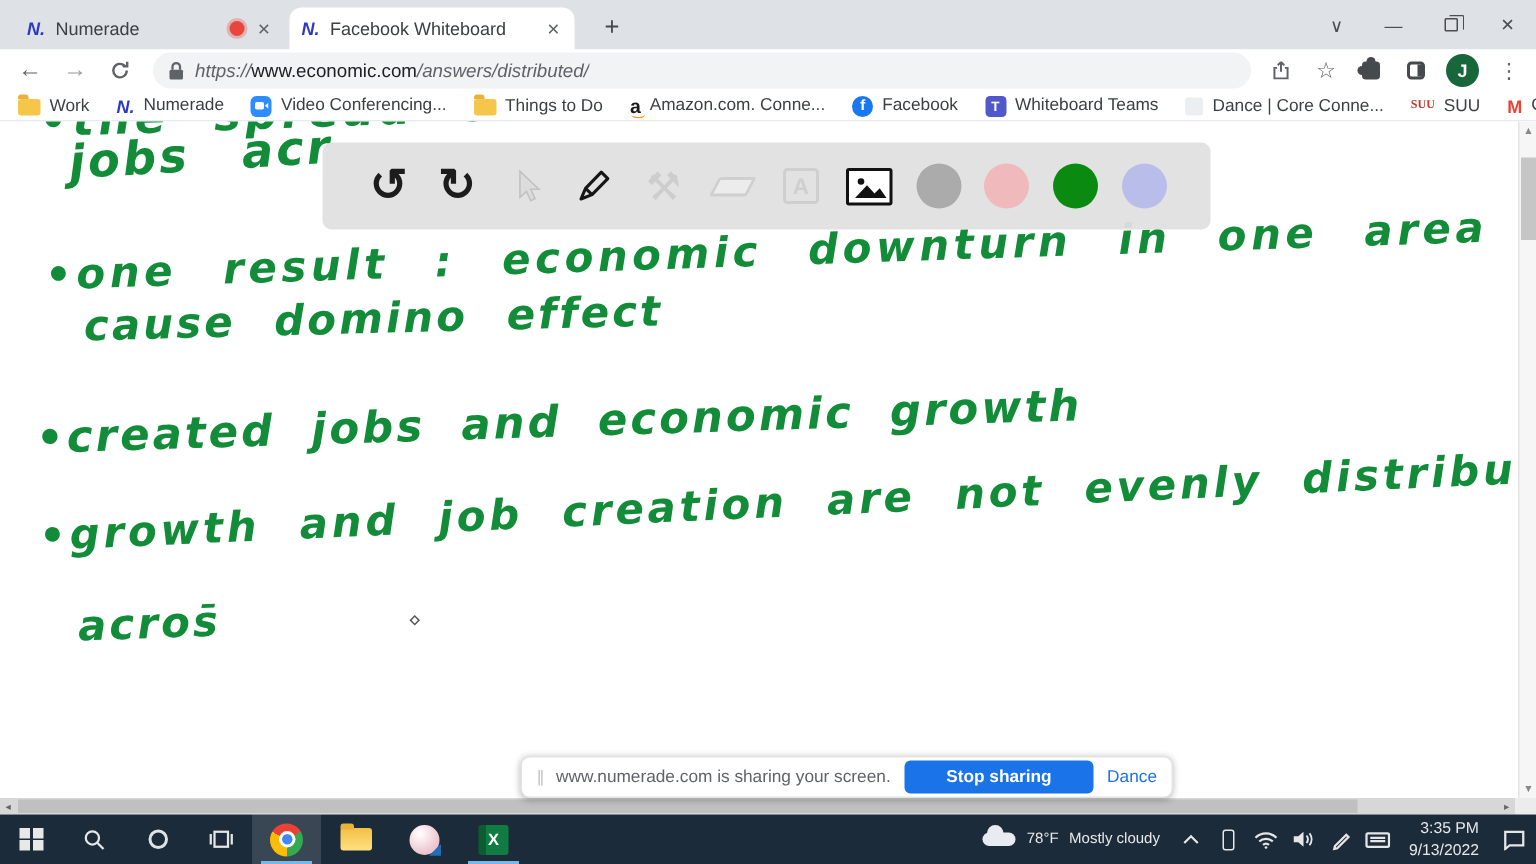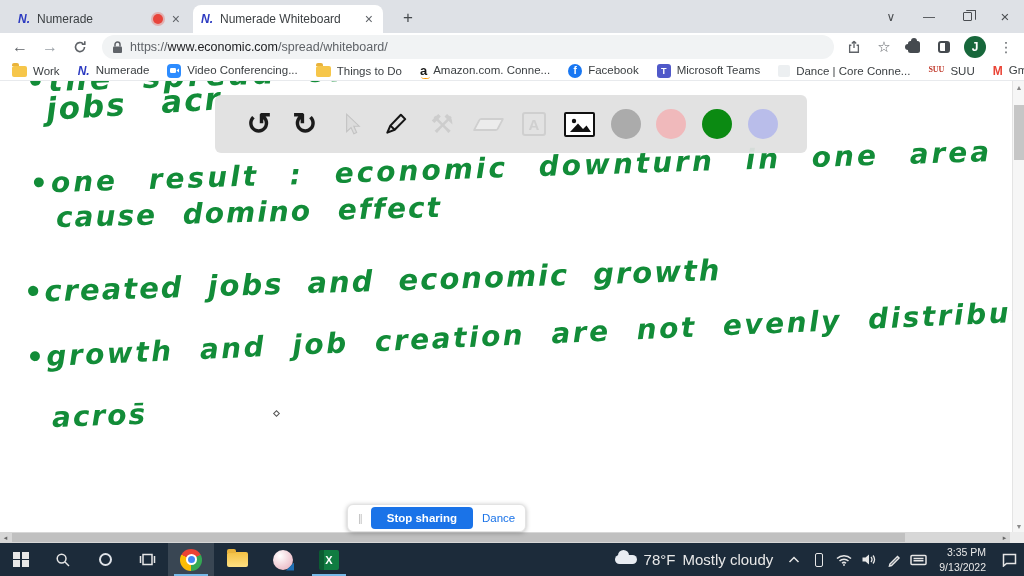"Numerade Whiteboard" span.tab-title { text: Numerade -> Facebook }
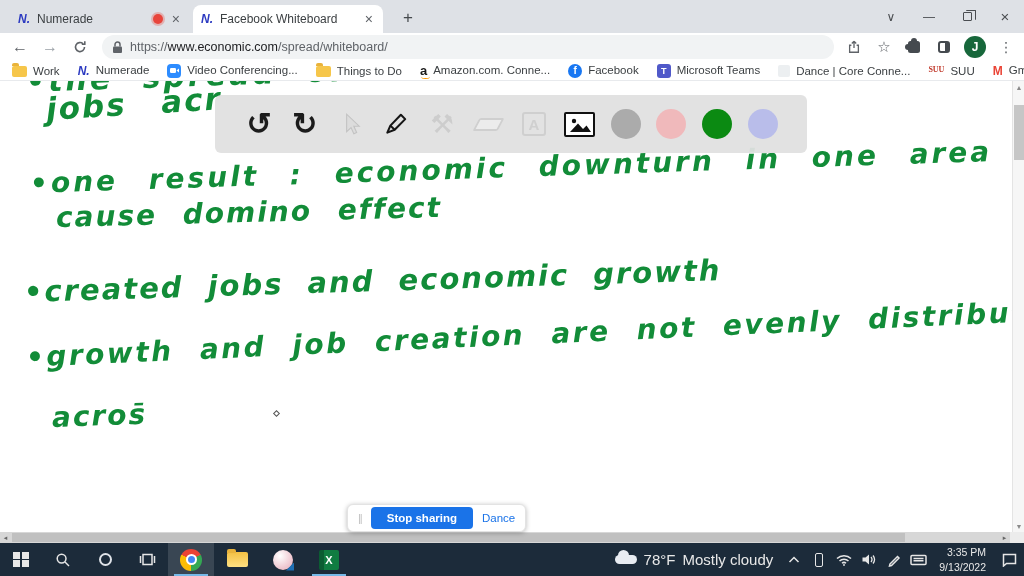"https://" .url .dim { font-style: none -> italic }
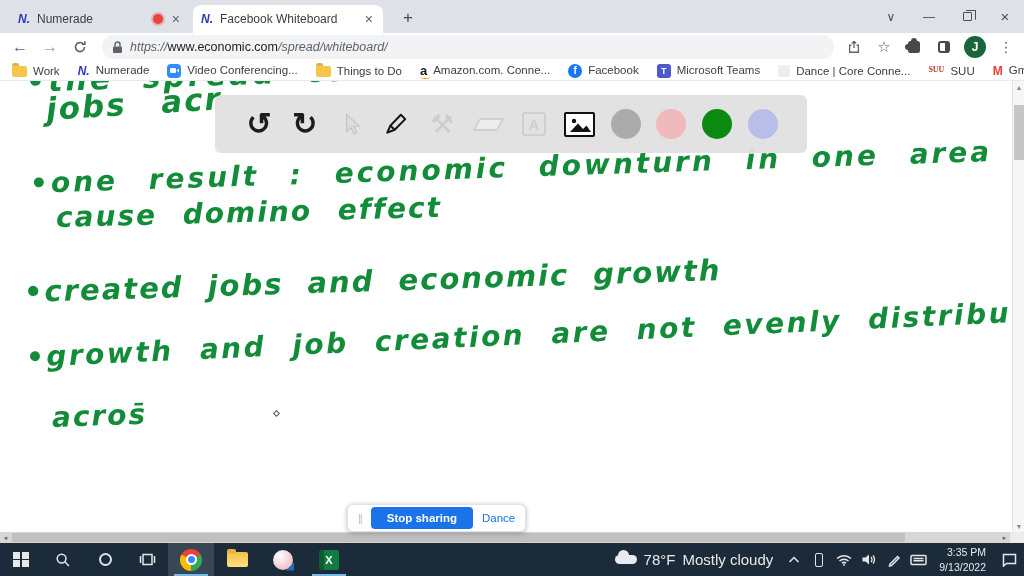"/spread/whiteboard/" span.dim { text: /spread/whiteboard/ -> /answers/distributed/ }
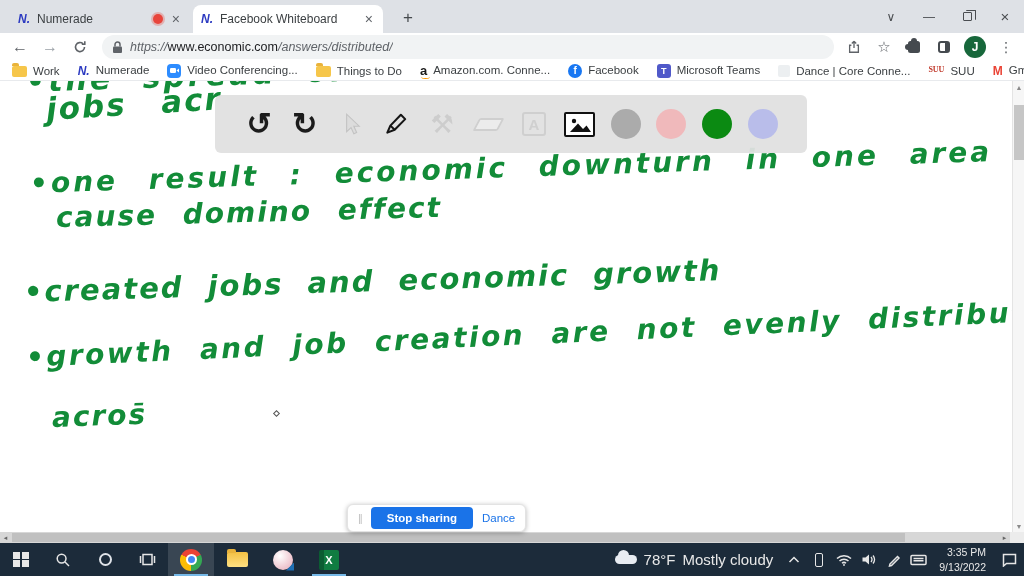"Microsoft Teams" span { text: Microsoft -> Whiteboard }
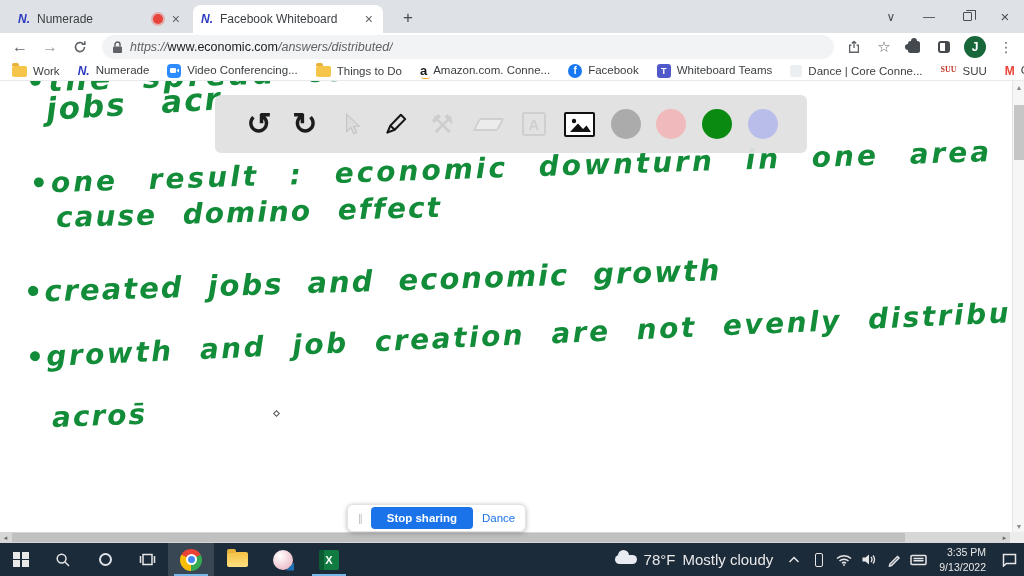"www.numerade.com is sharing your screen." span.share-msg { html: none -> <span>www.numerade.com is sharing your screen.</span> }
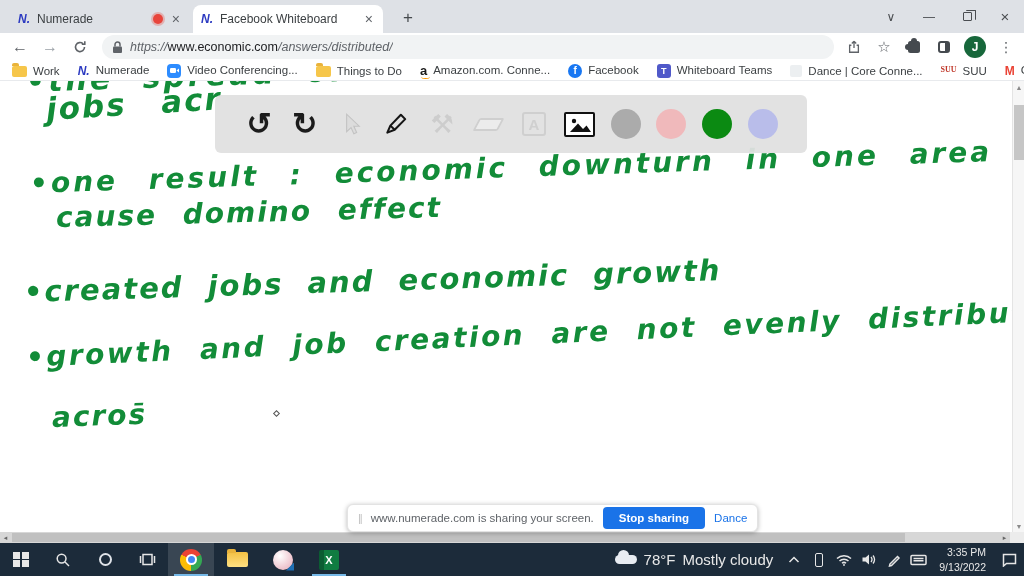"Stop sharing" .stopbtn { padding: 5px 16px -> 5px 28px }
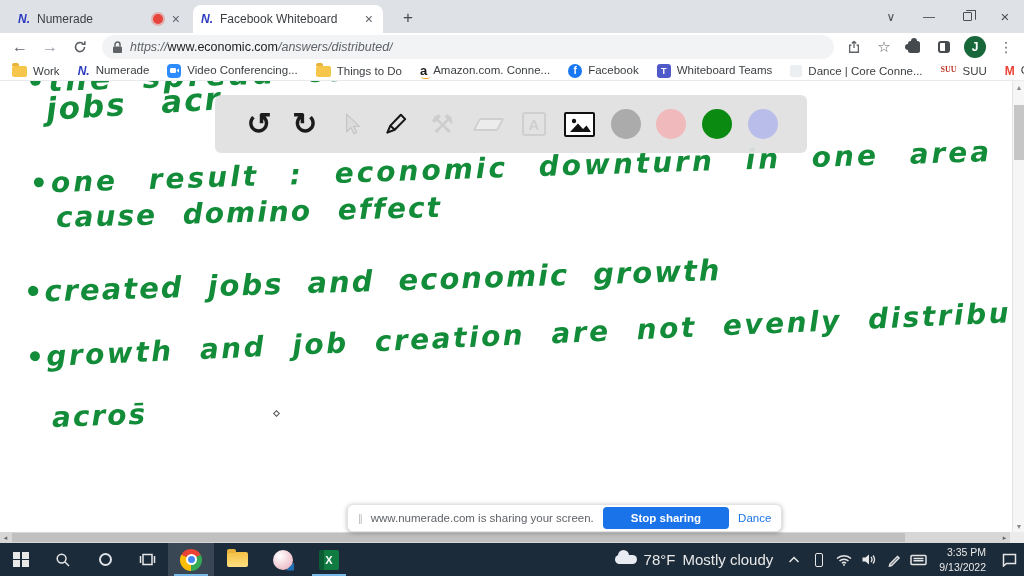"78°F" .wtxt { font-size: 15px -> 10px }
